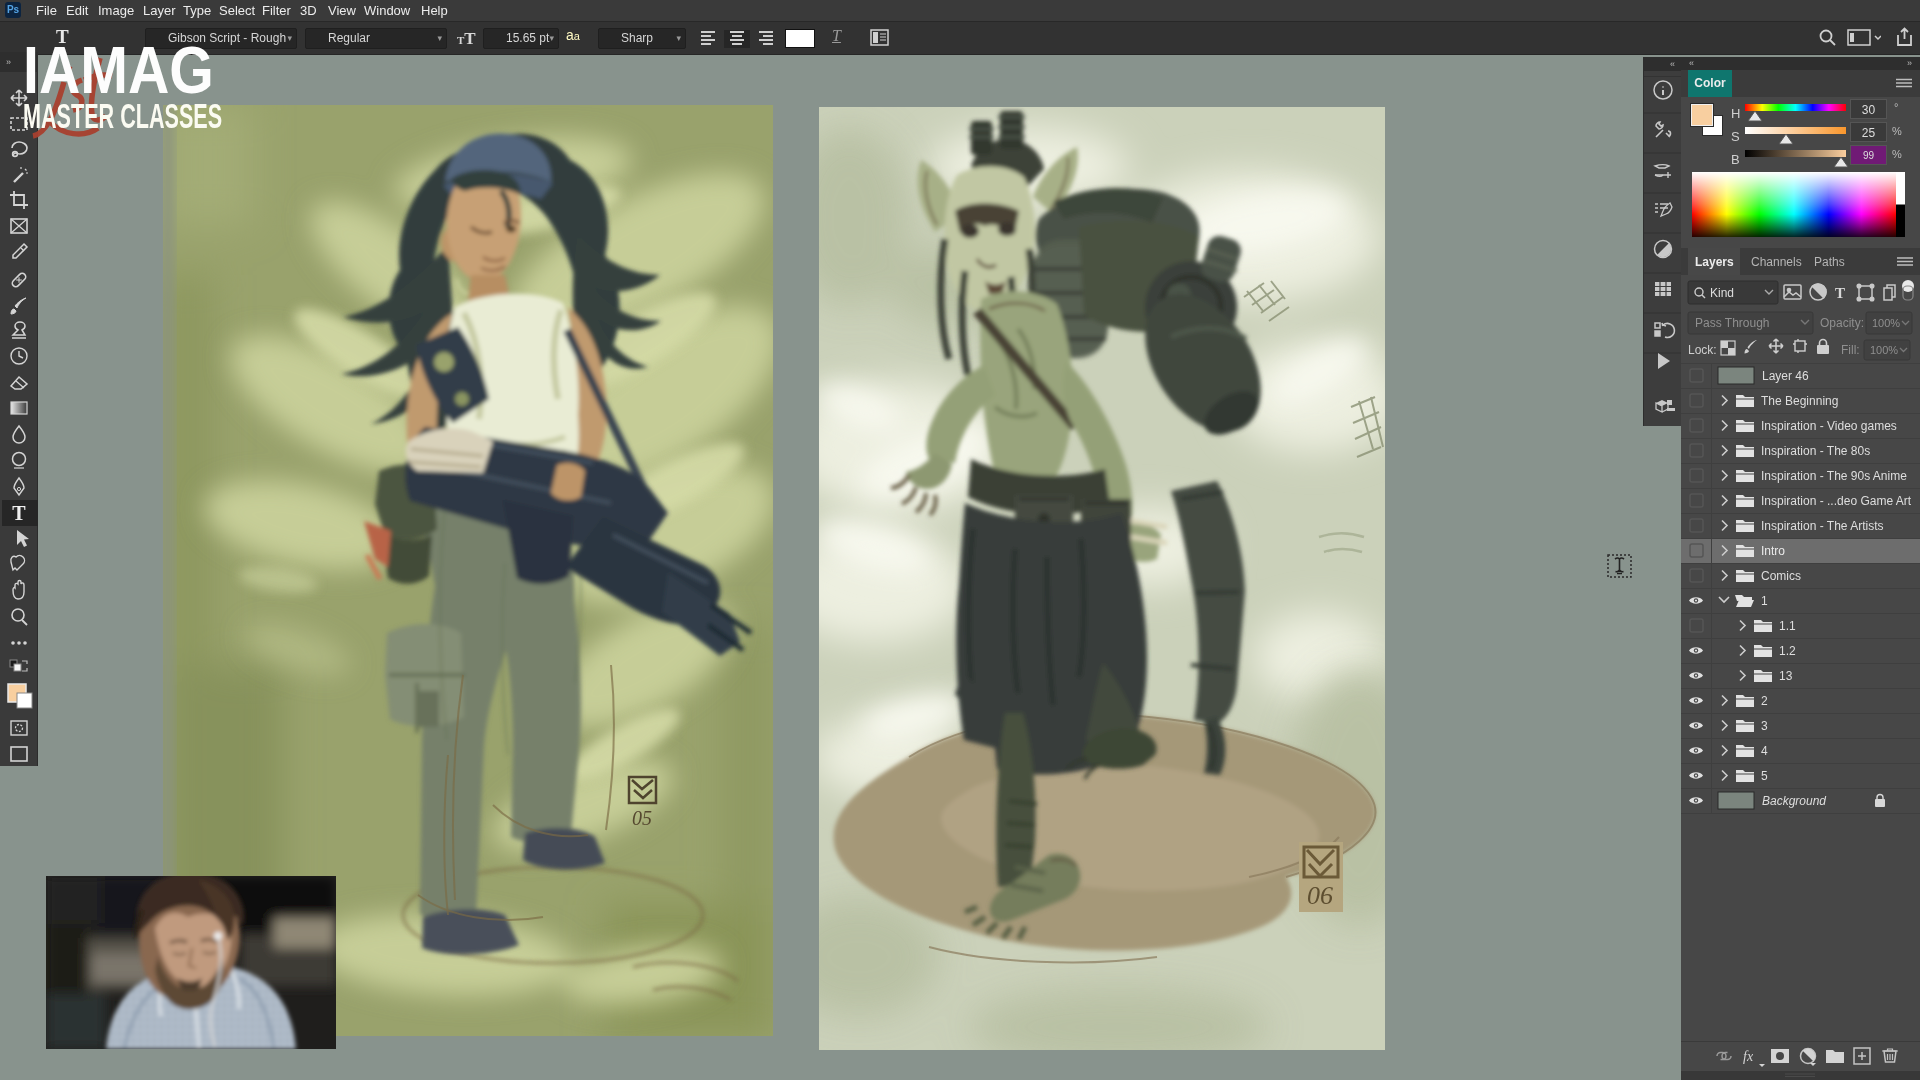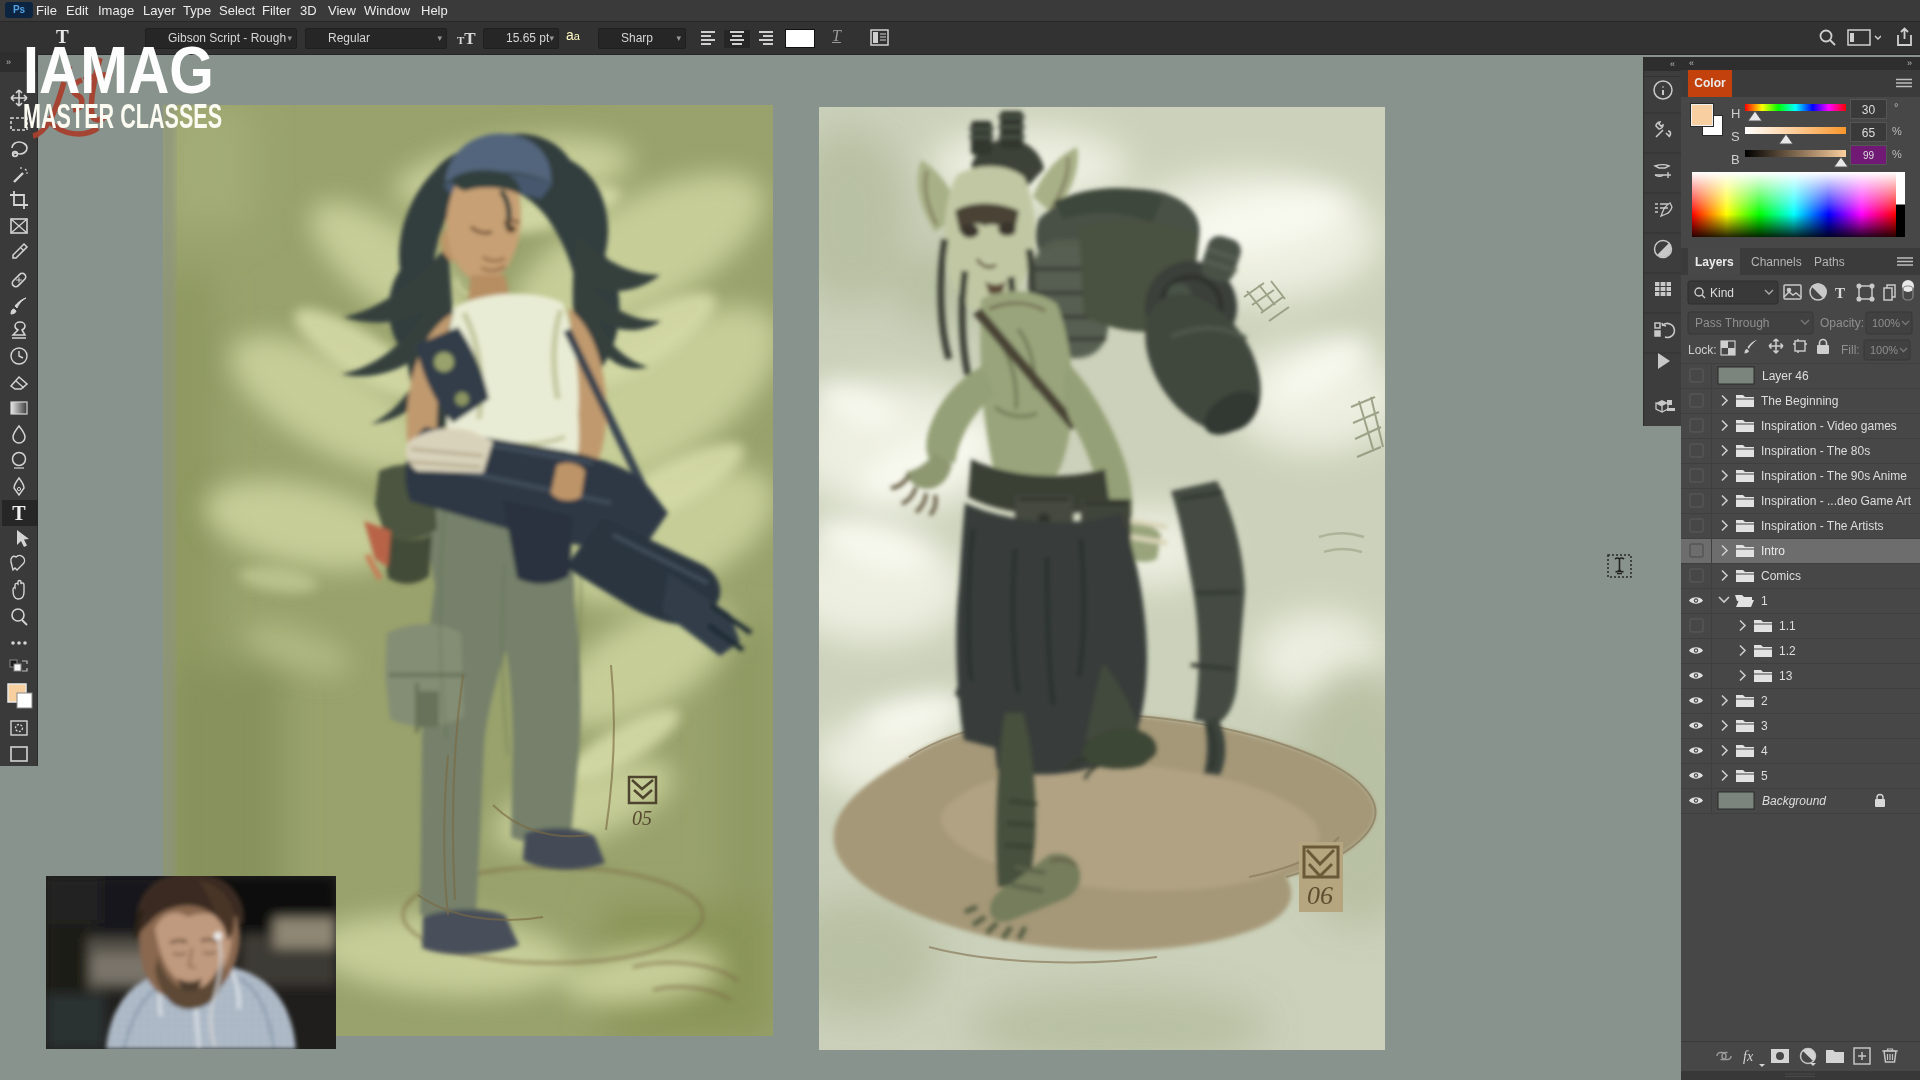"Ps" #menubar .ps { width: 28px -> 16px }
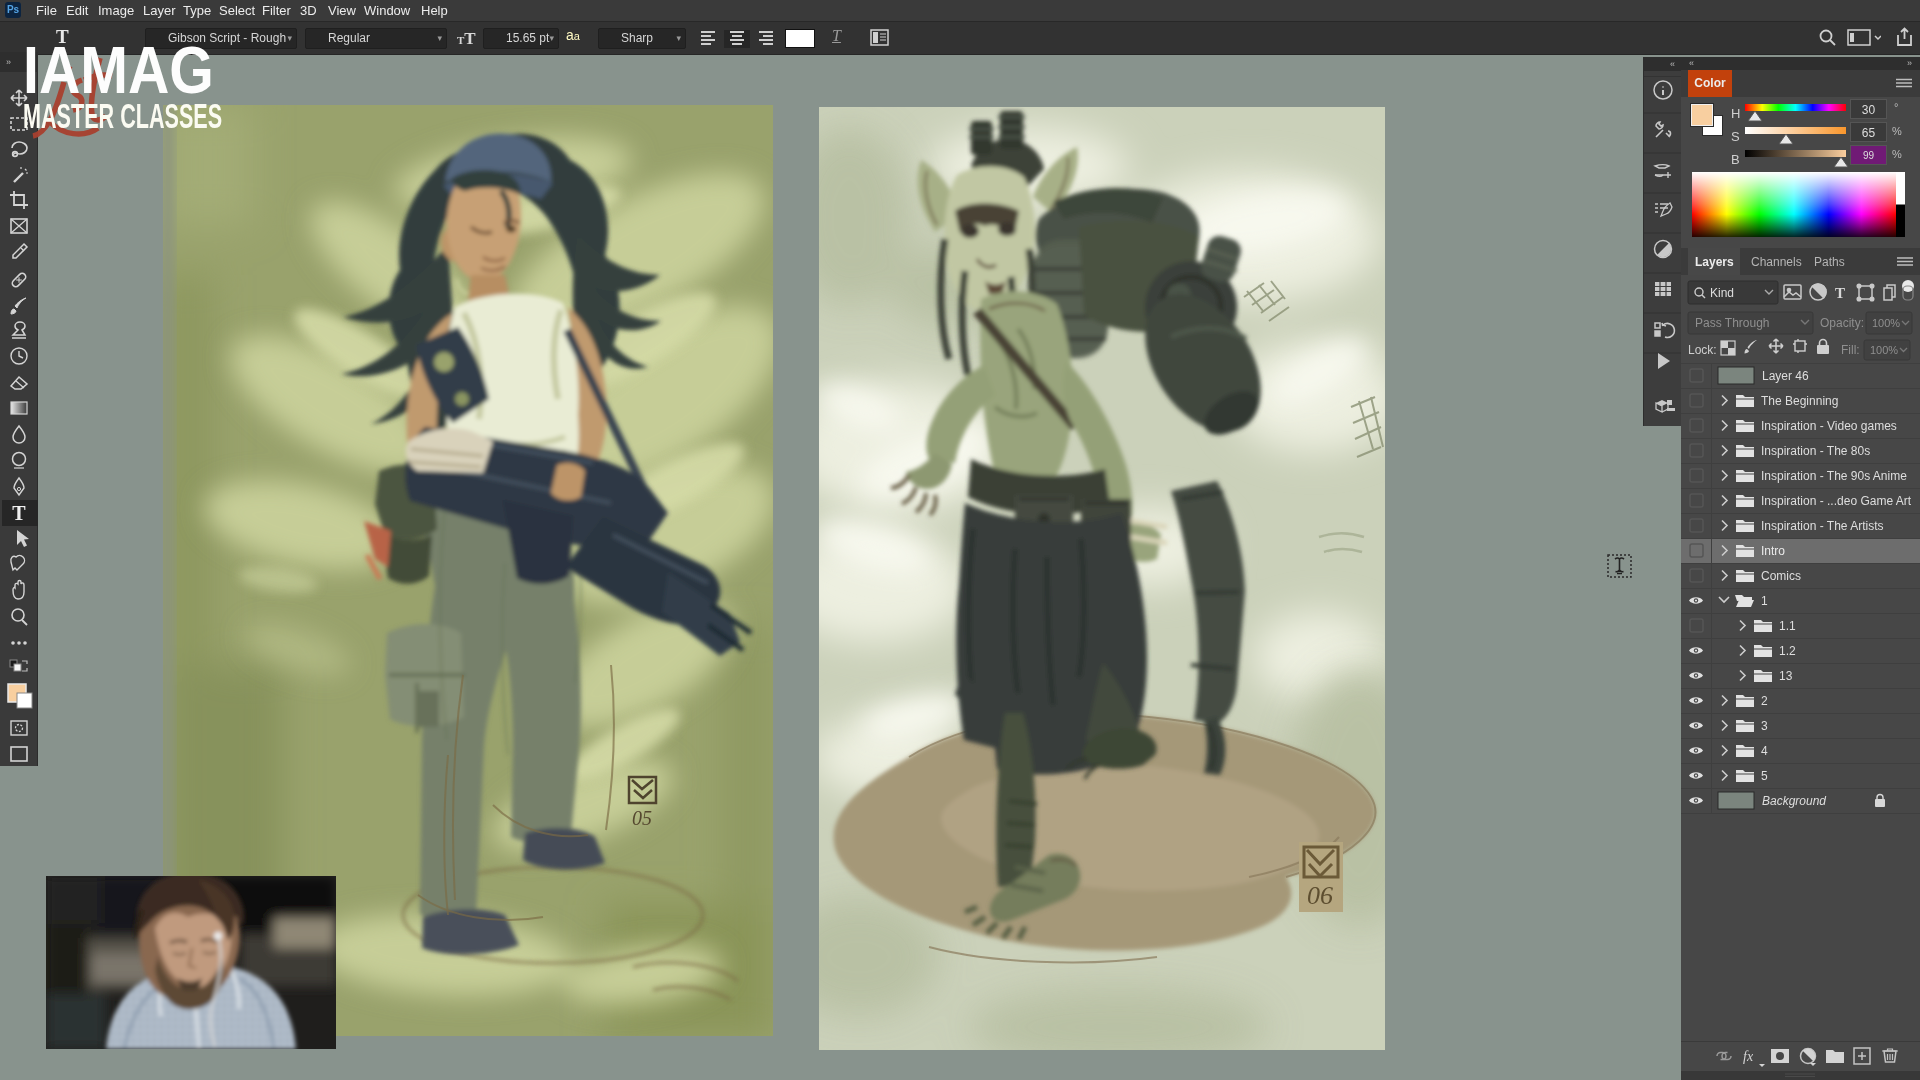"Color" div { background: #c2410c -> #0f766e }
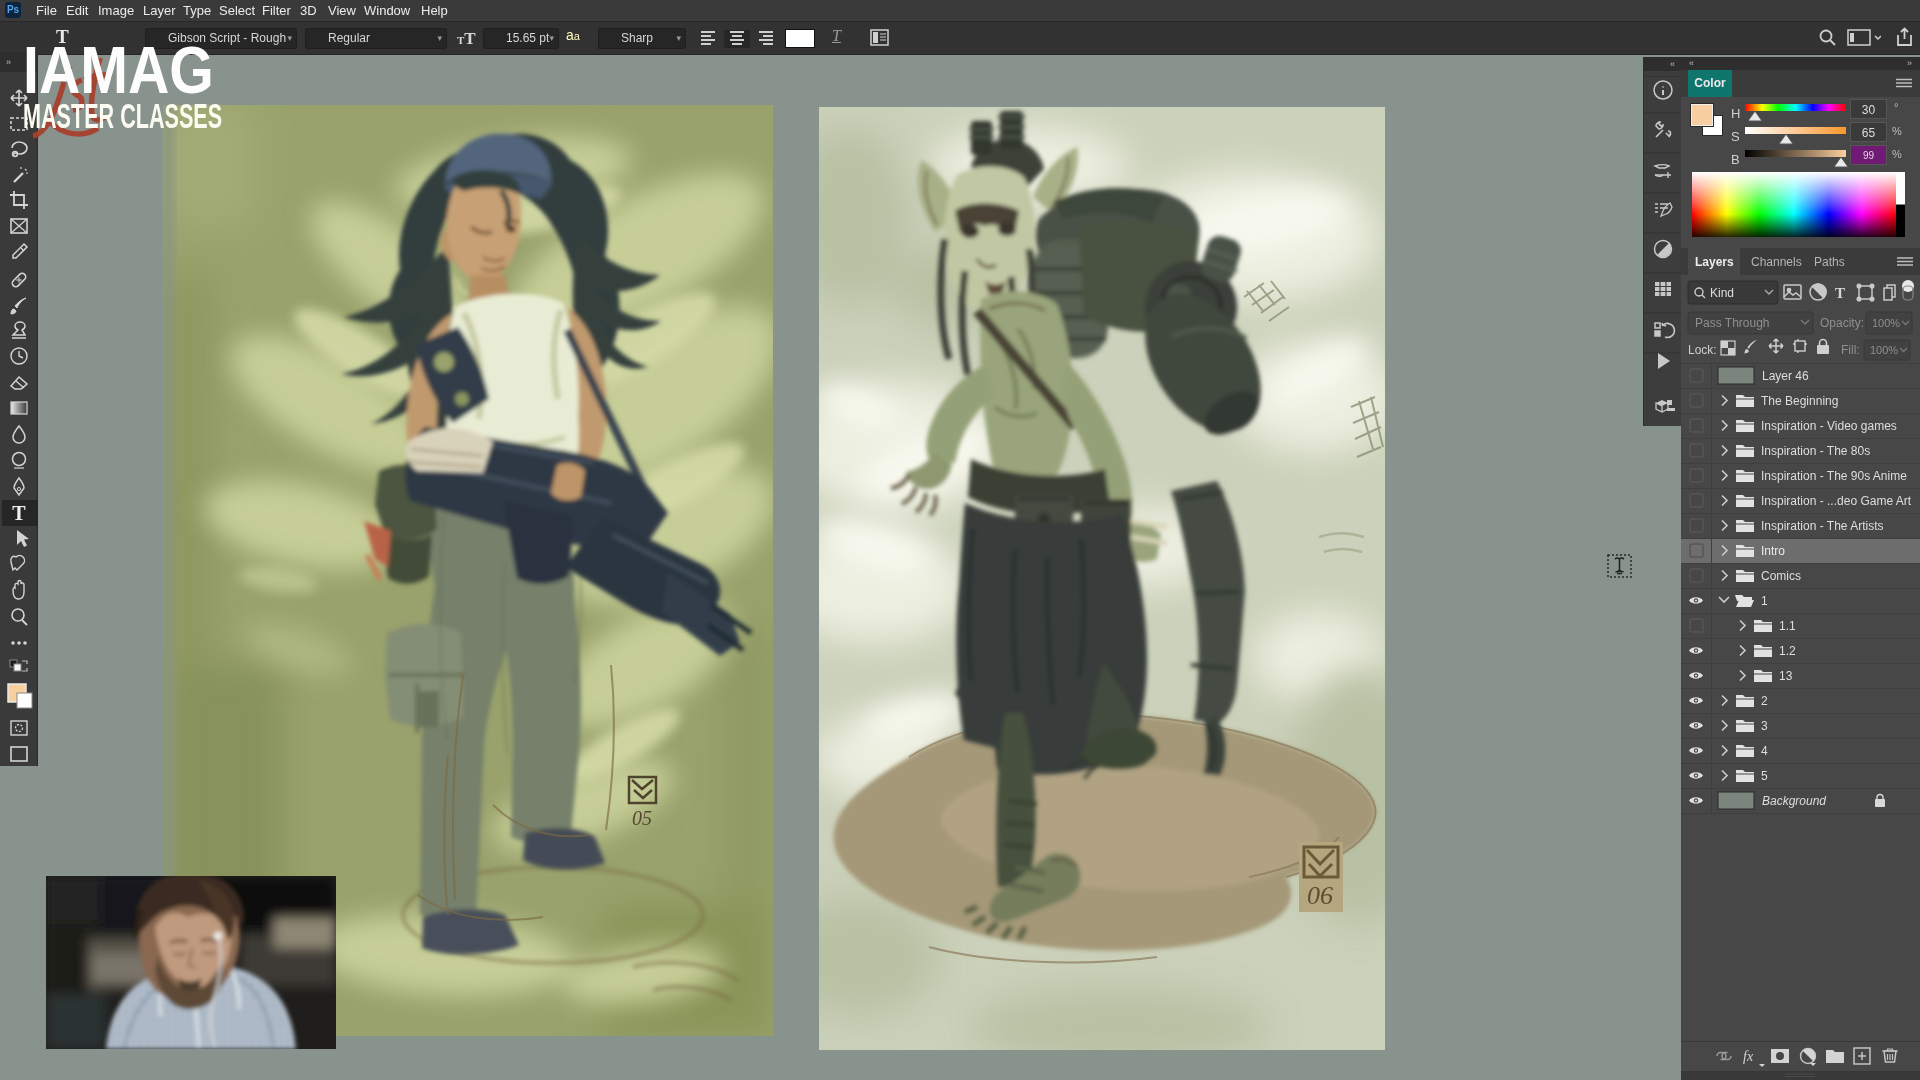"65" div { text: 65 -> 25 }
